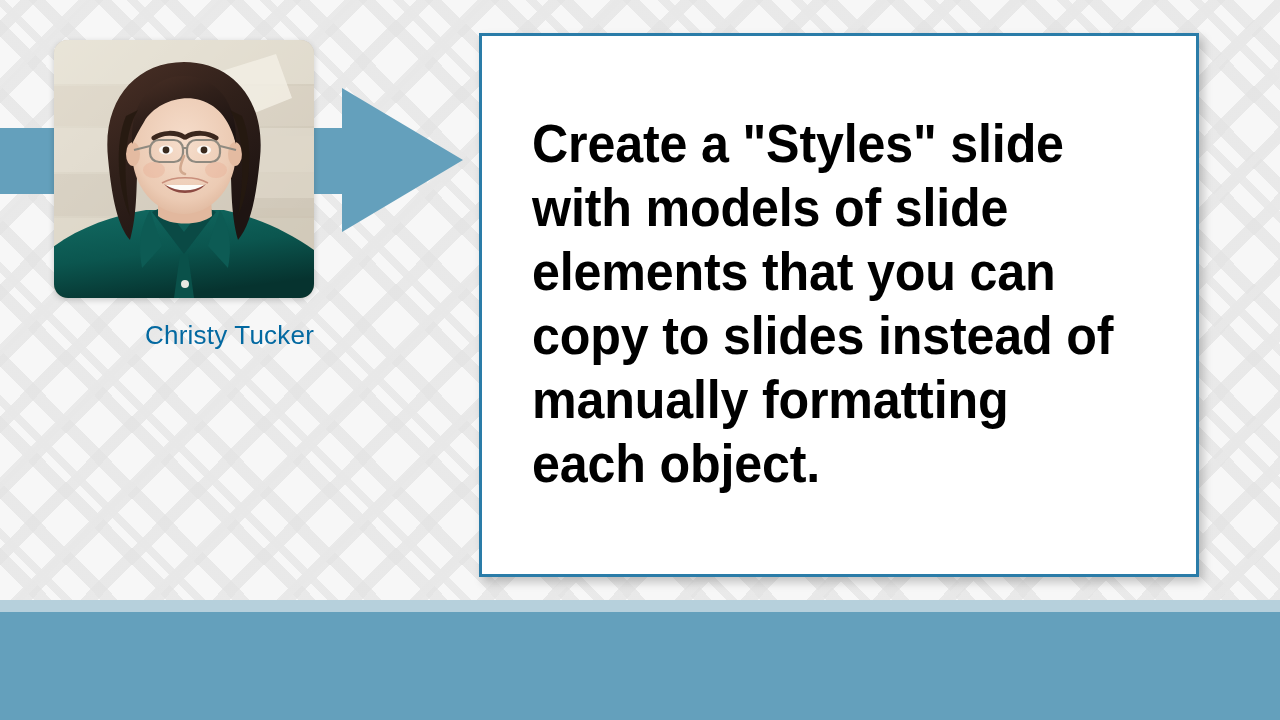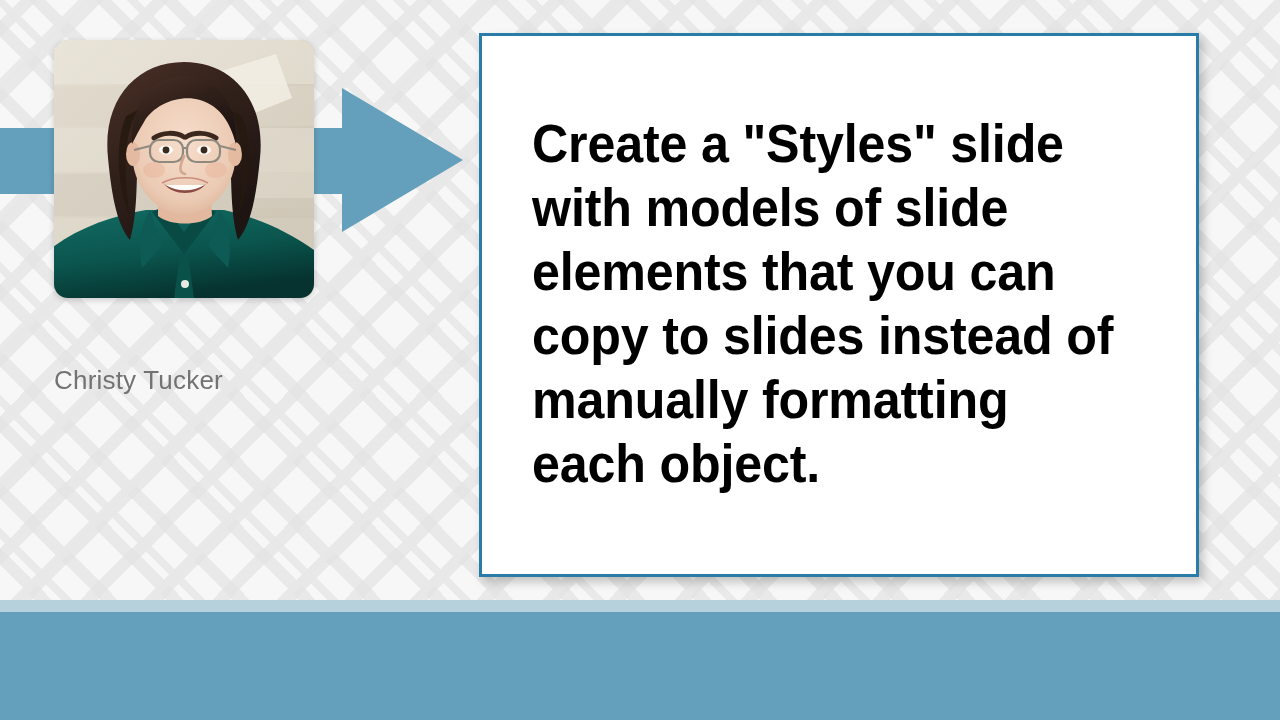"Christy Tucker" .speaker-name { color: #737373 -> #0369a1; margin-top: 45px -> none; text-align: left -> right }
